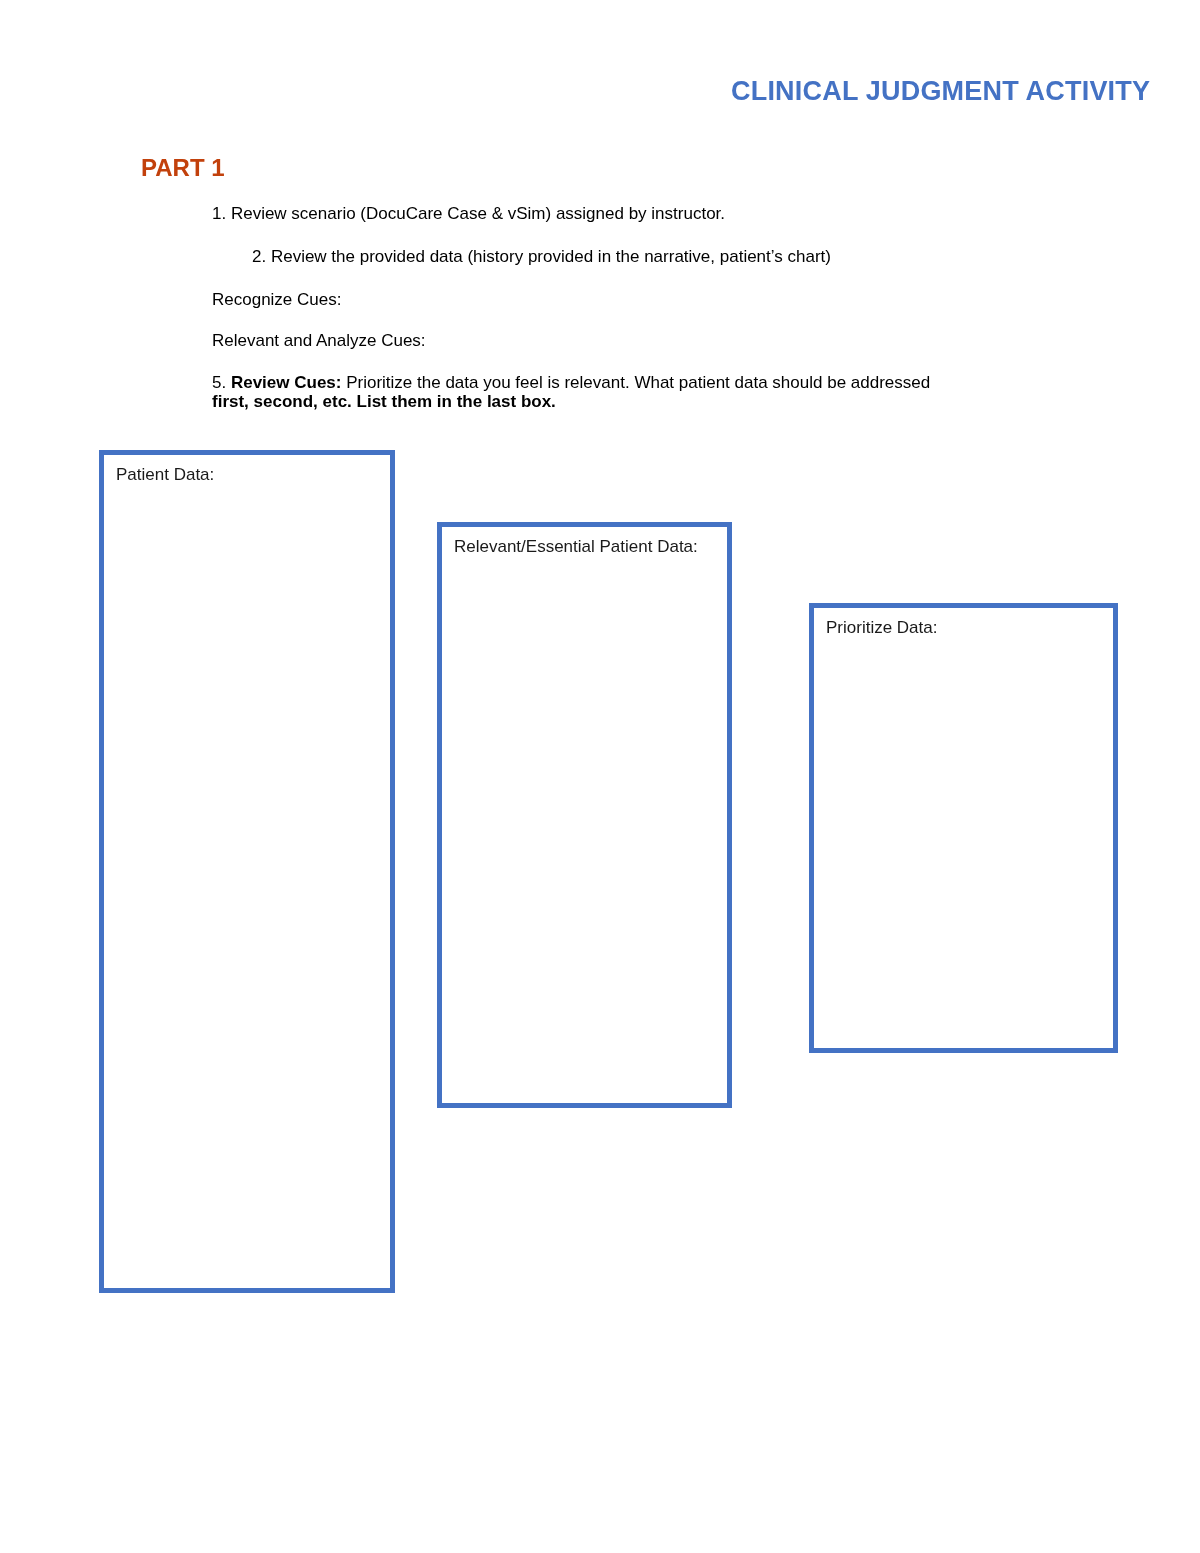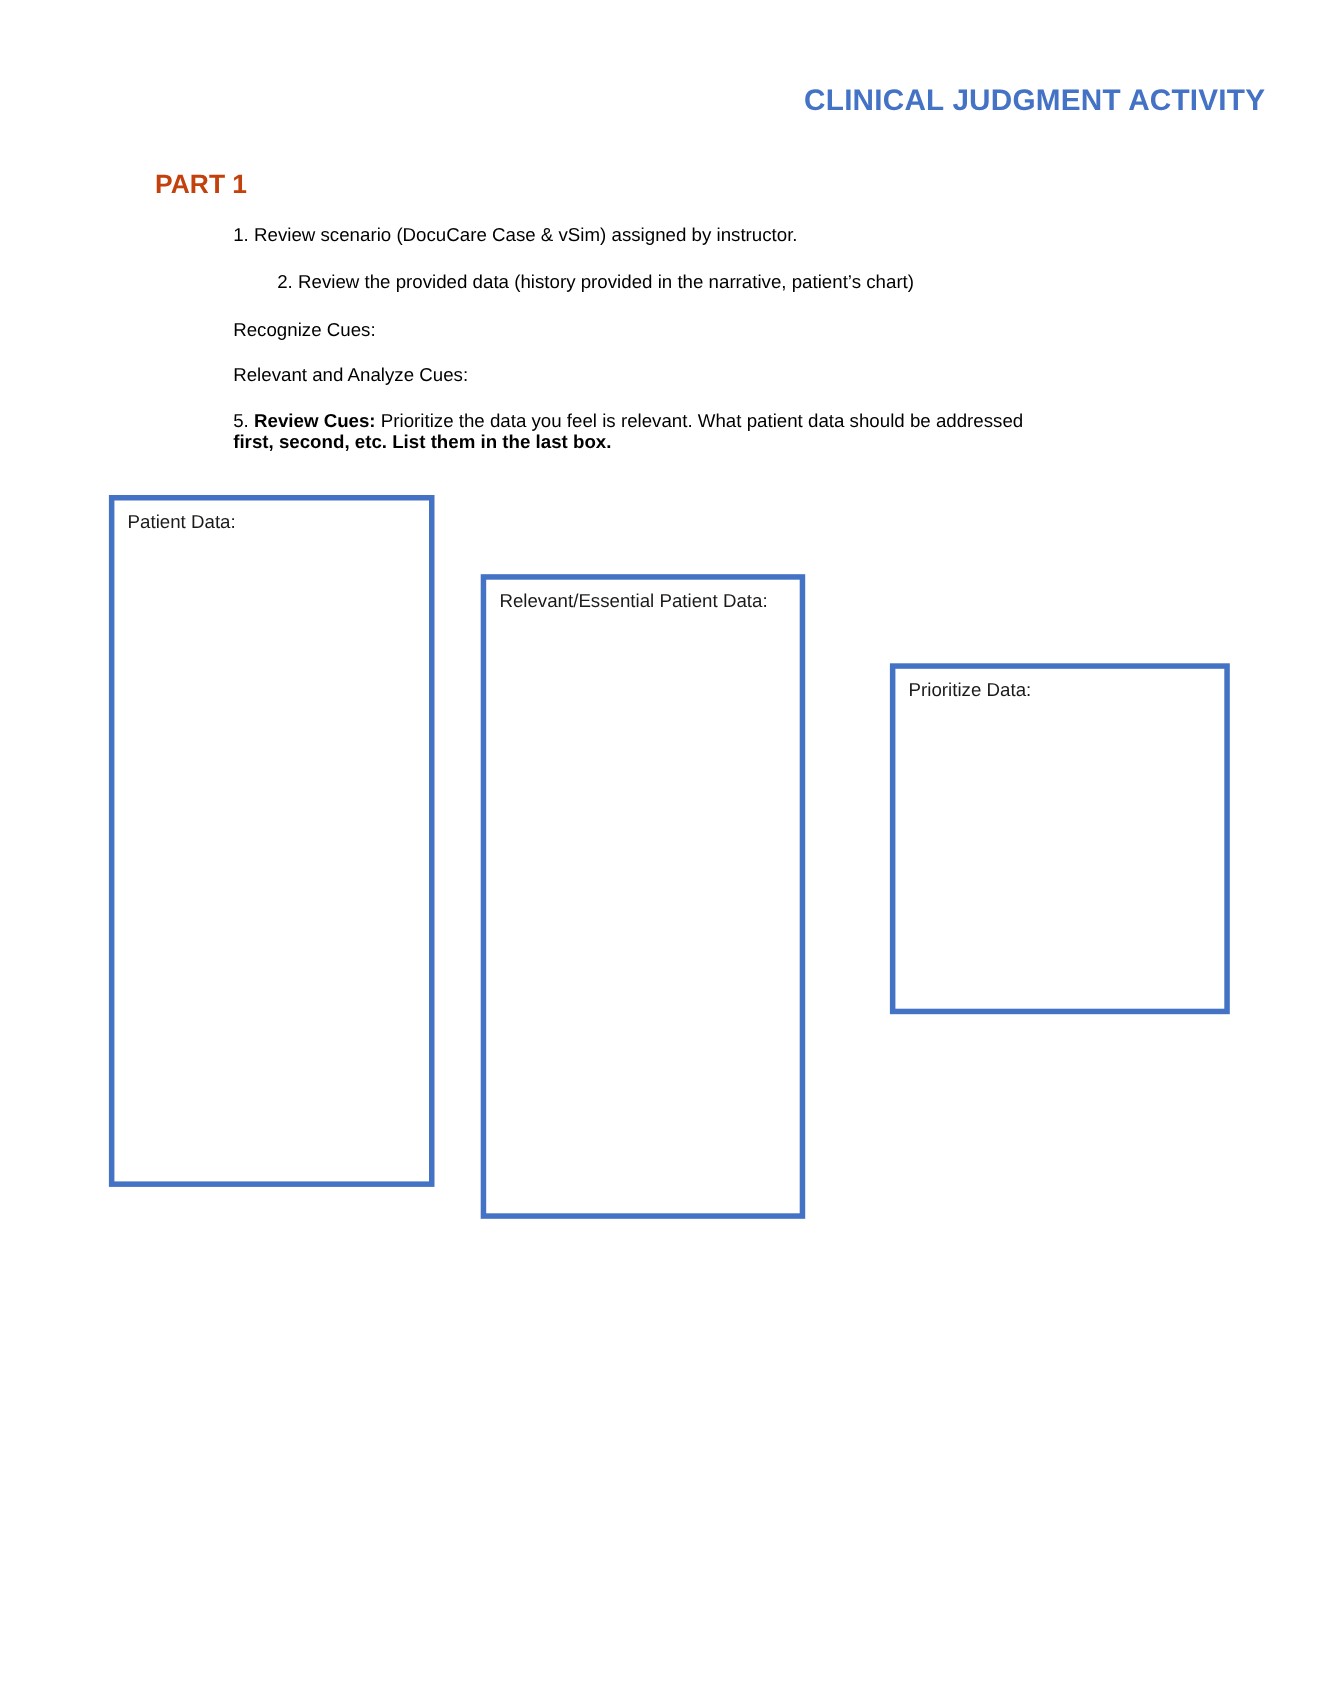"Patient Data:" div.box { height: 629px -> 843px }
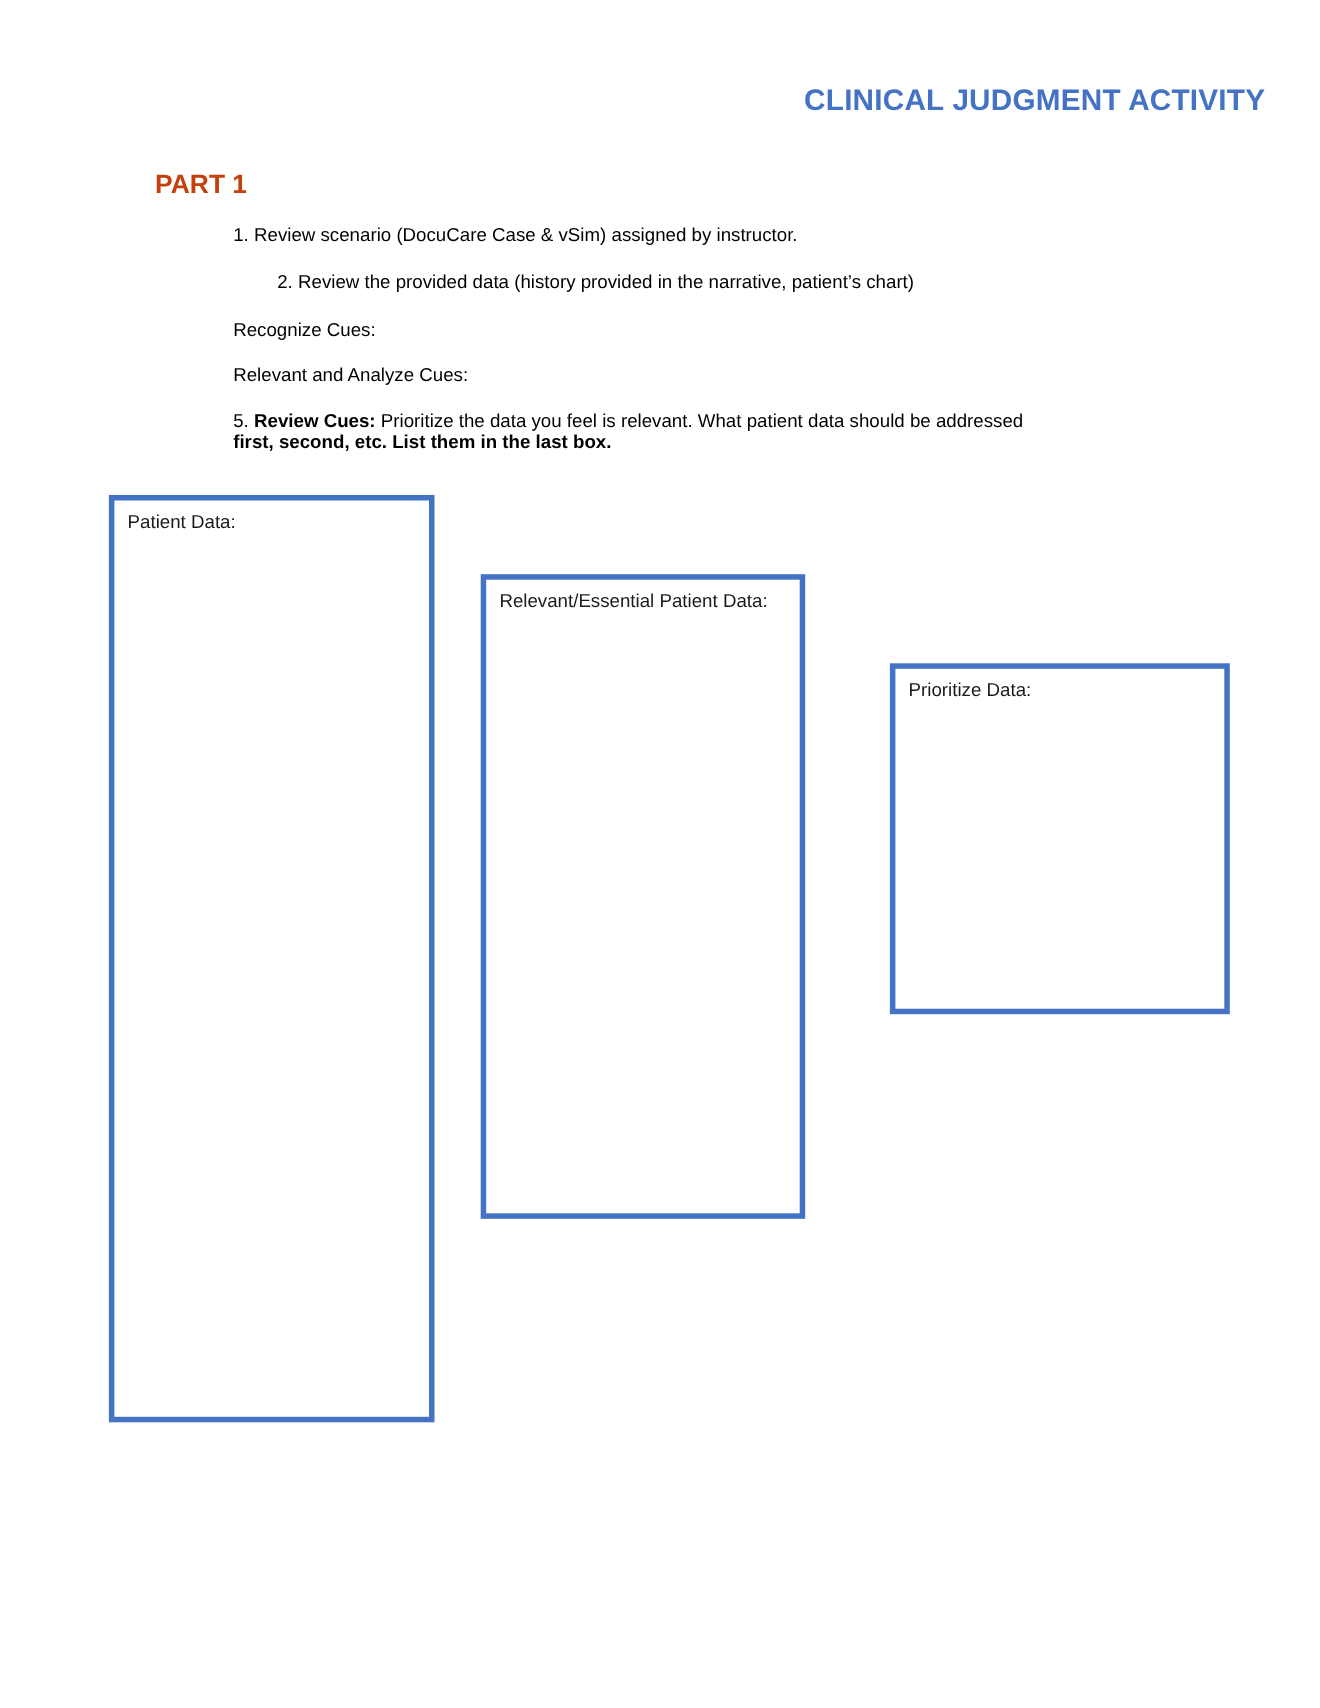"Prioritize Data:" div.box { height: 319px -> 450px }
